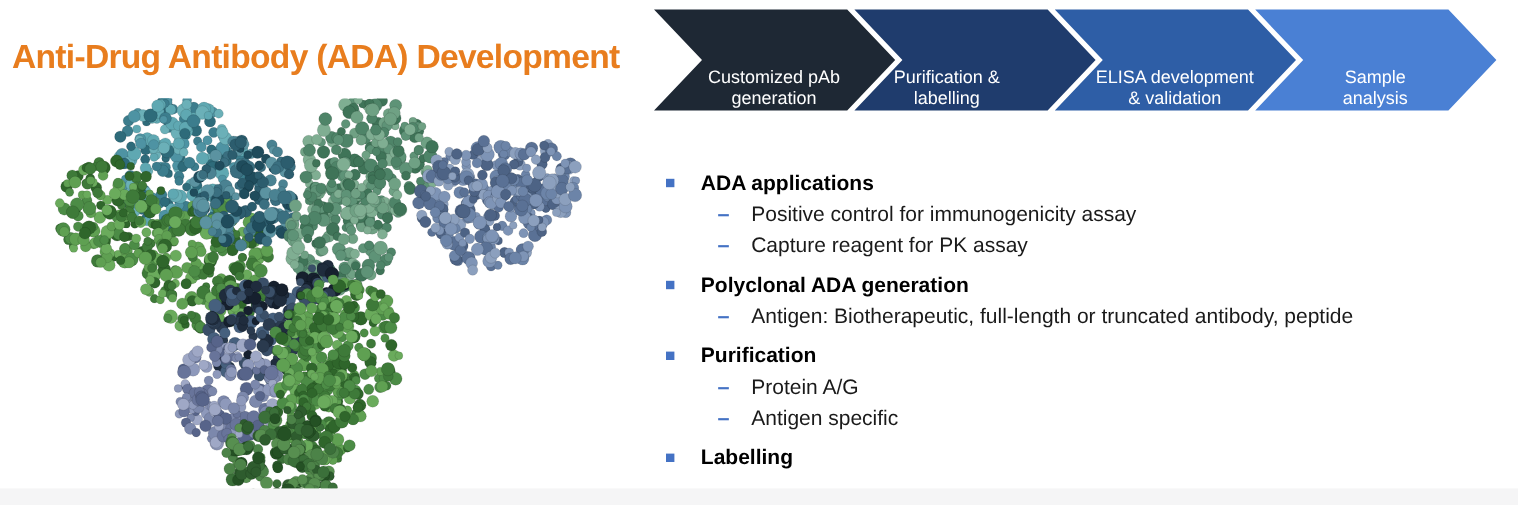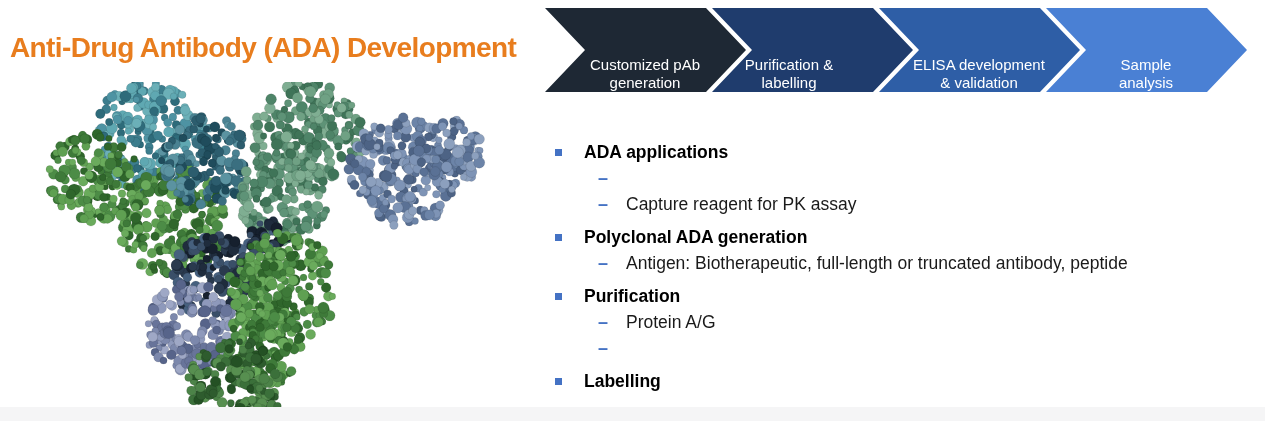"Positive control for immunogenicity" span.itext { html: none -> <span>Positive control for immunogenicity assay</span> }
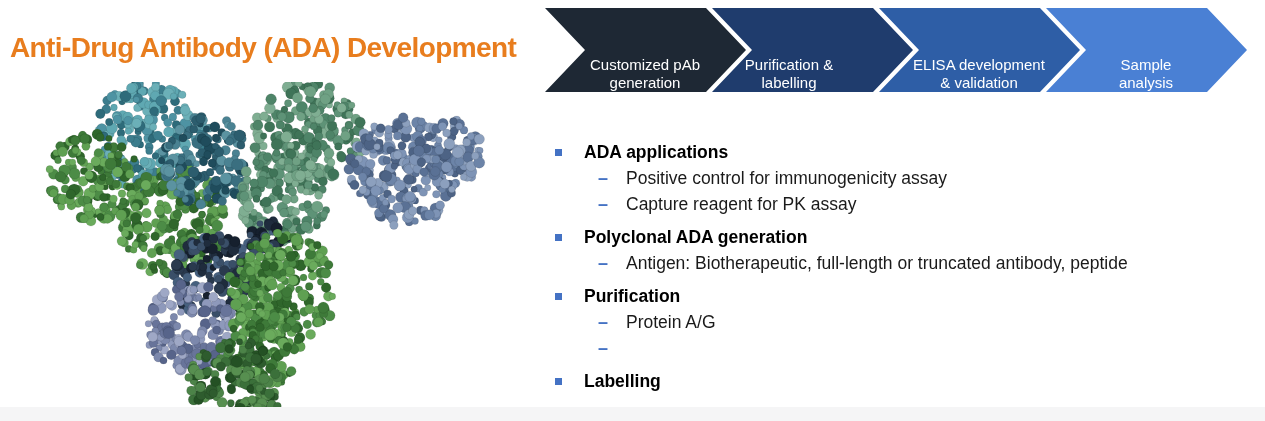"Antigen specific" span.itext { html: none -> <span>Antigen specific</span> }
